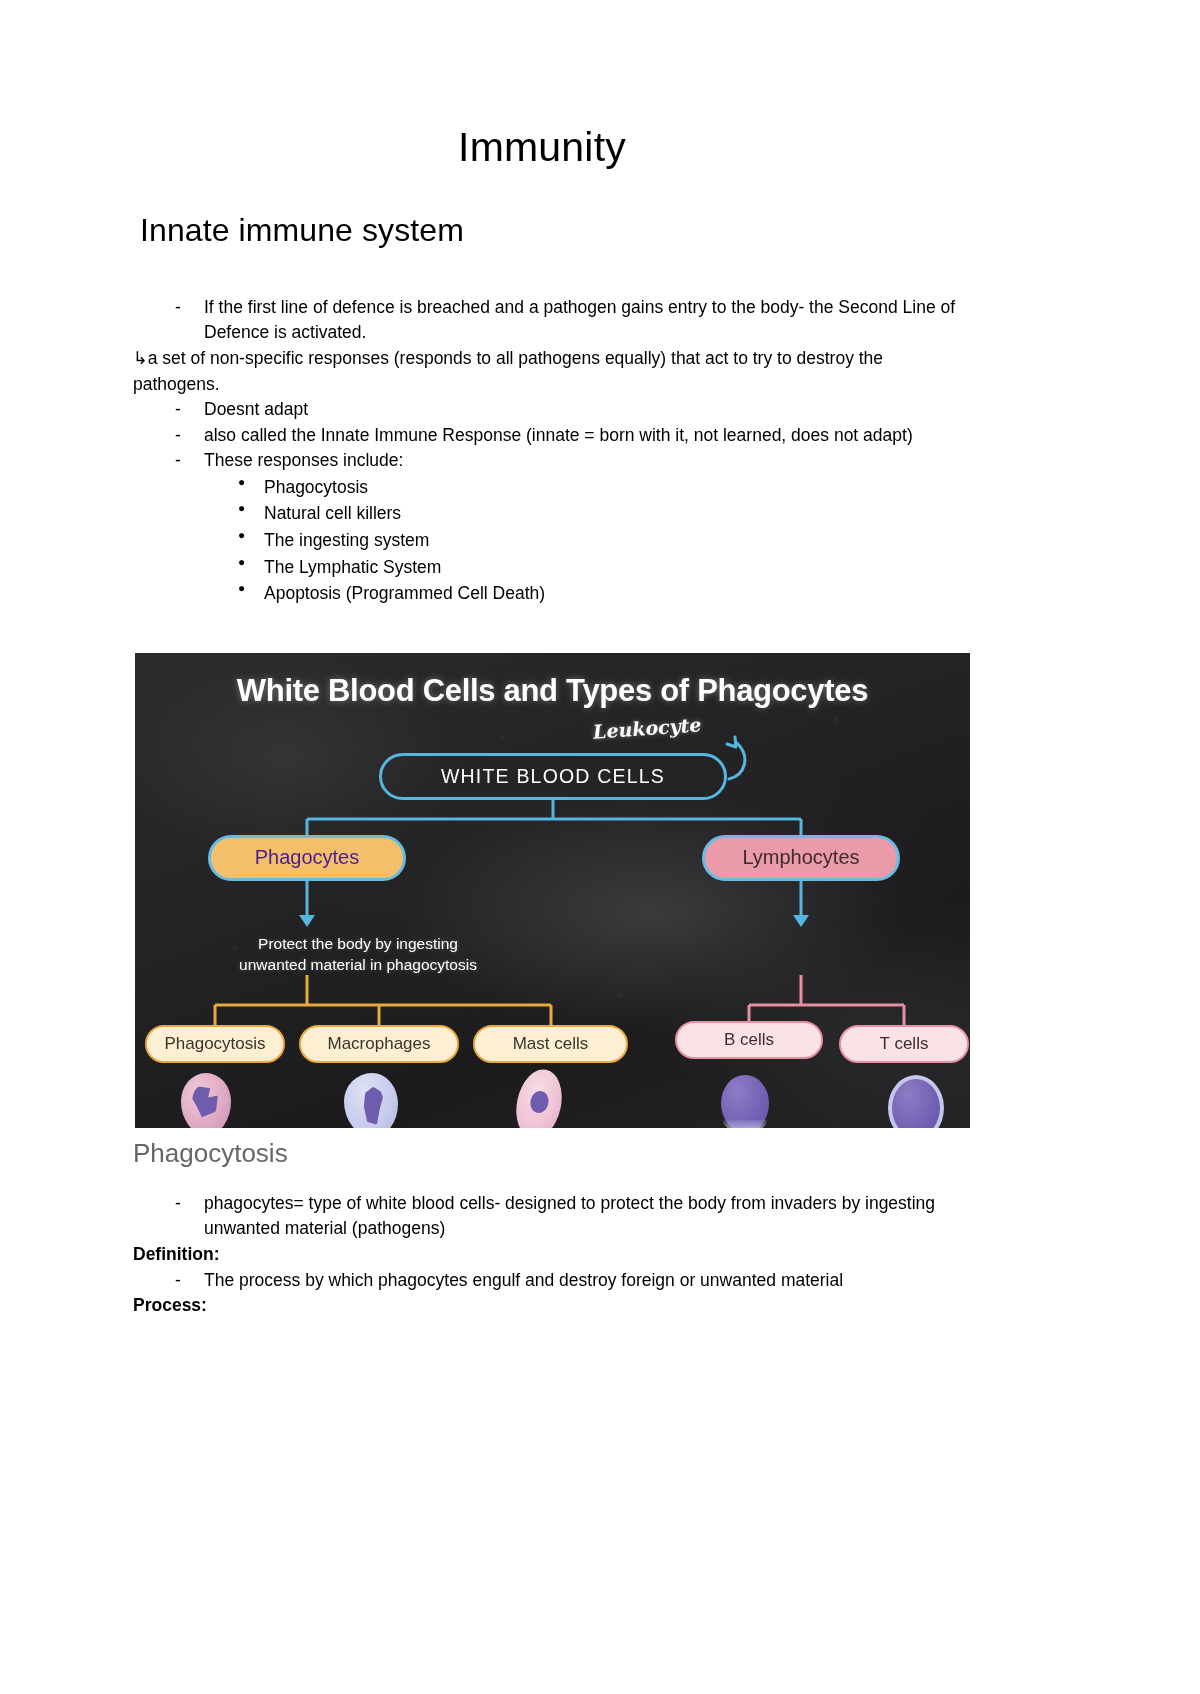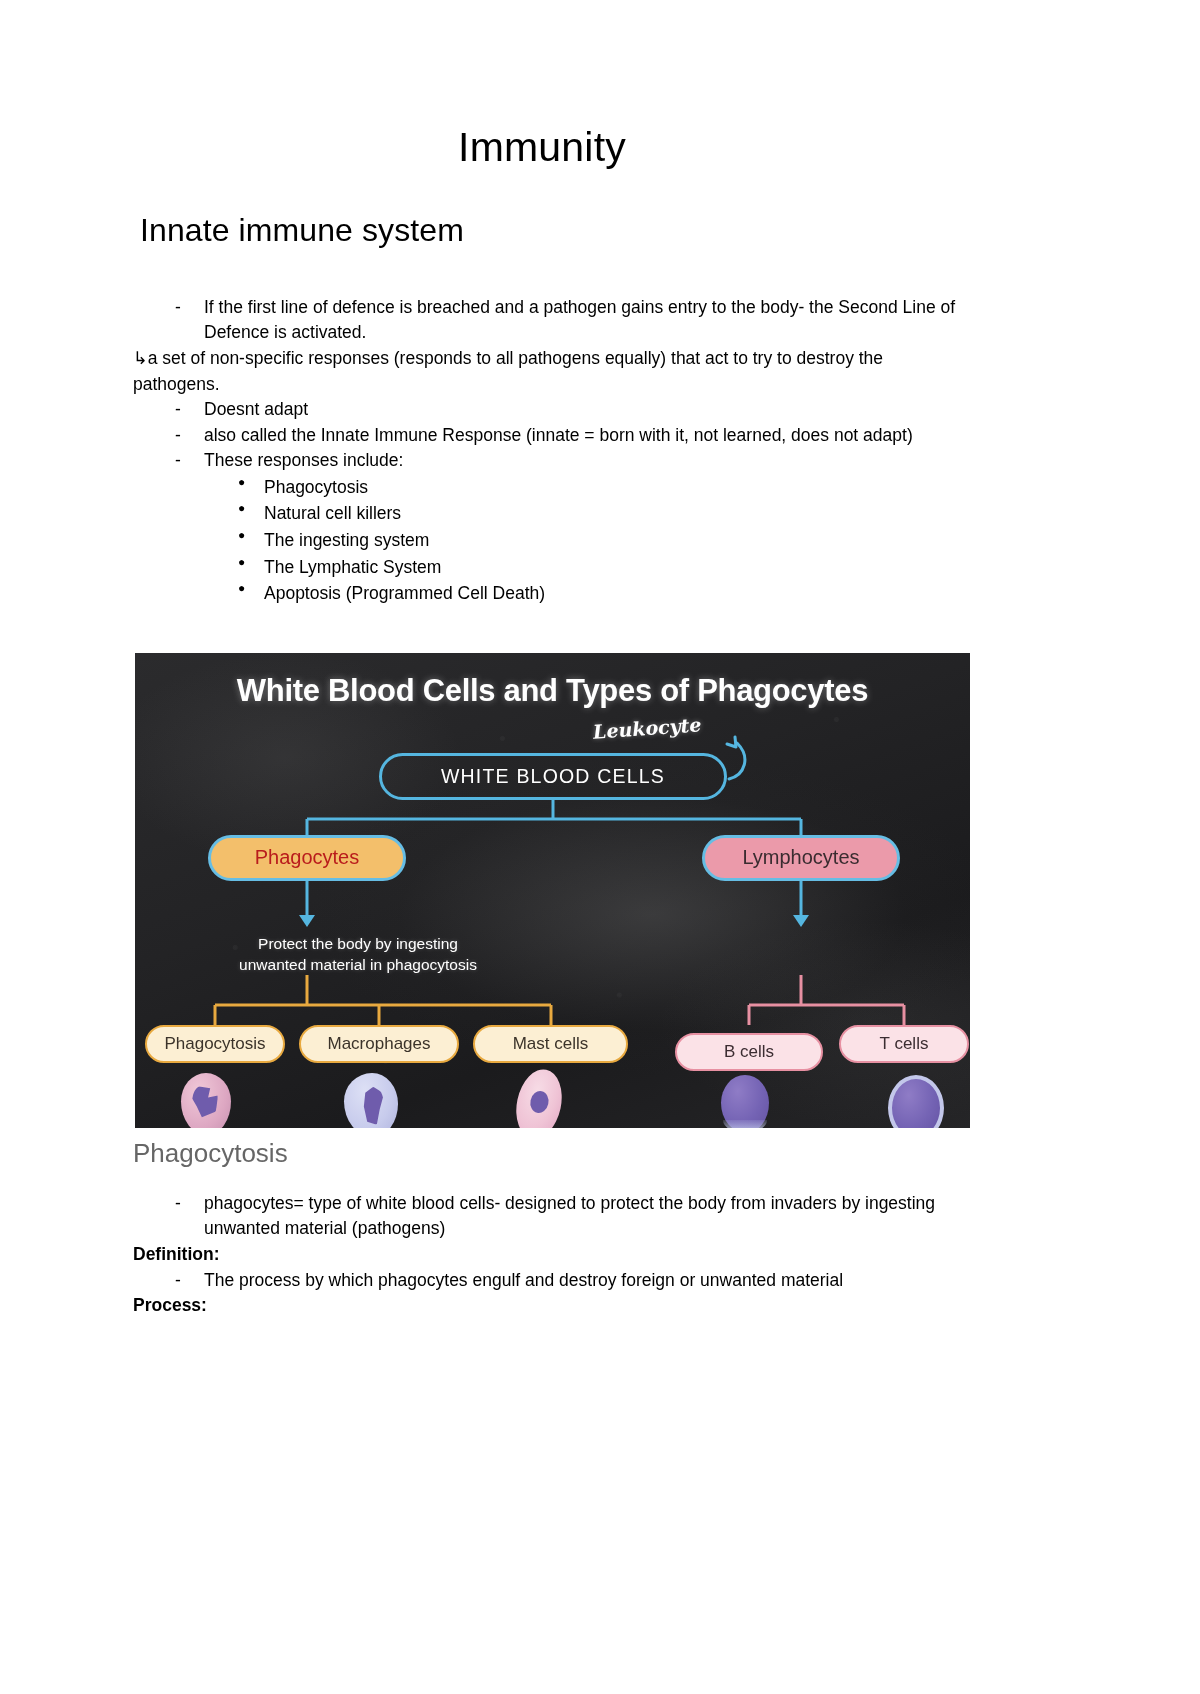"Phagocytes" .node-phago { color: #b91c1c -> #4c1d95 }
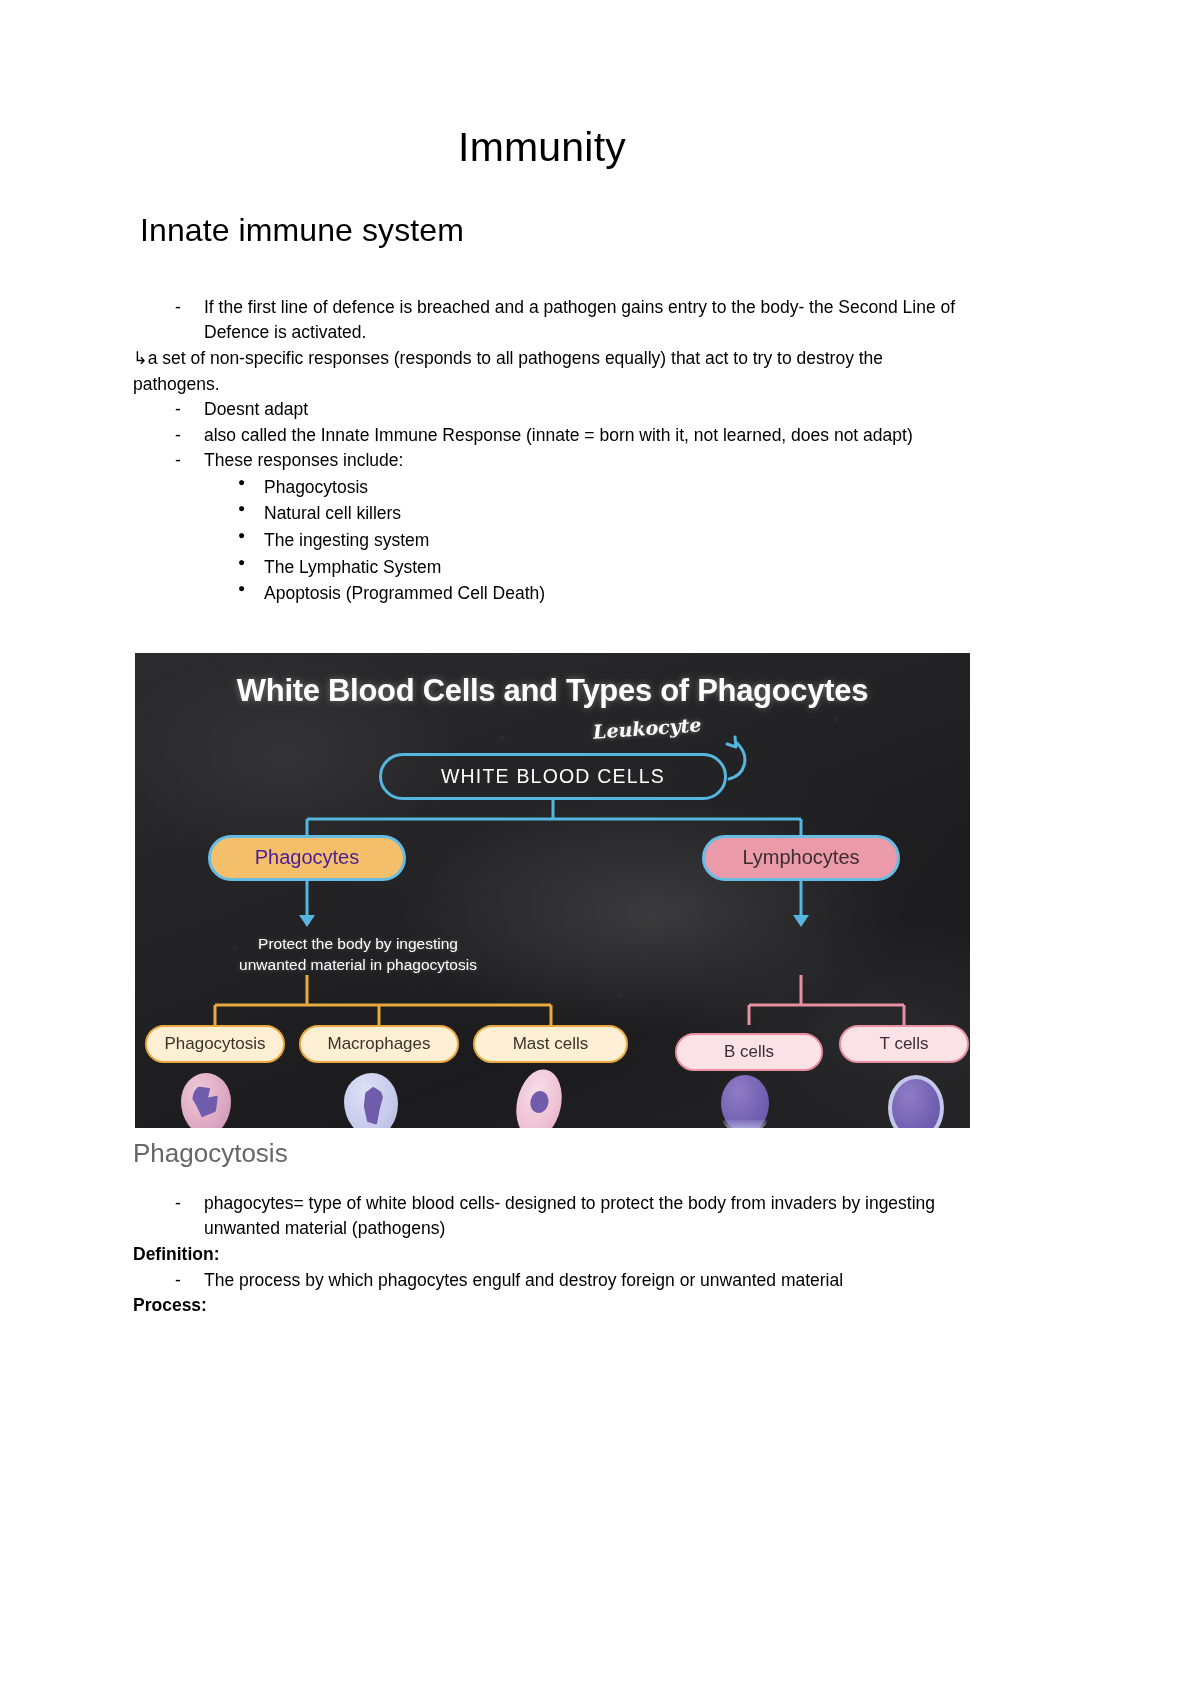"B cells" .l4 { top: 380px -> 368px }
